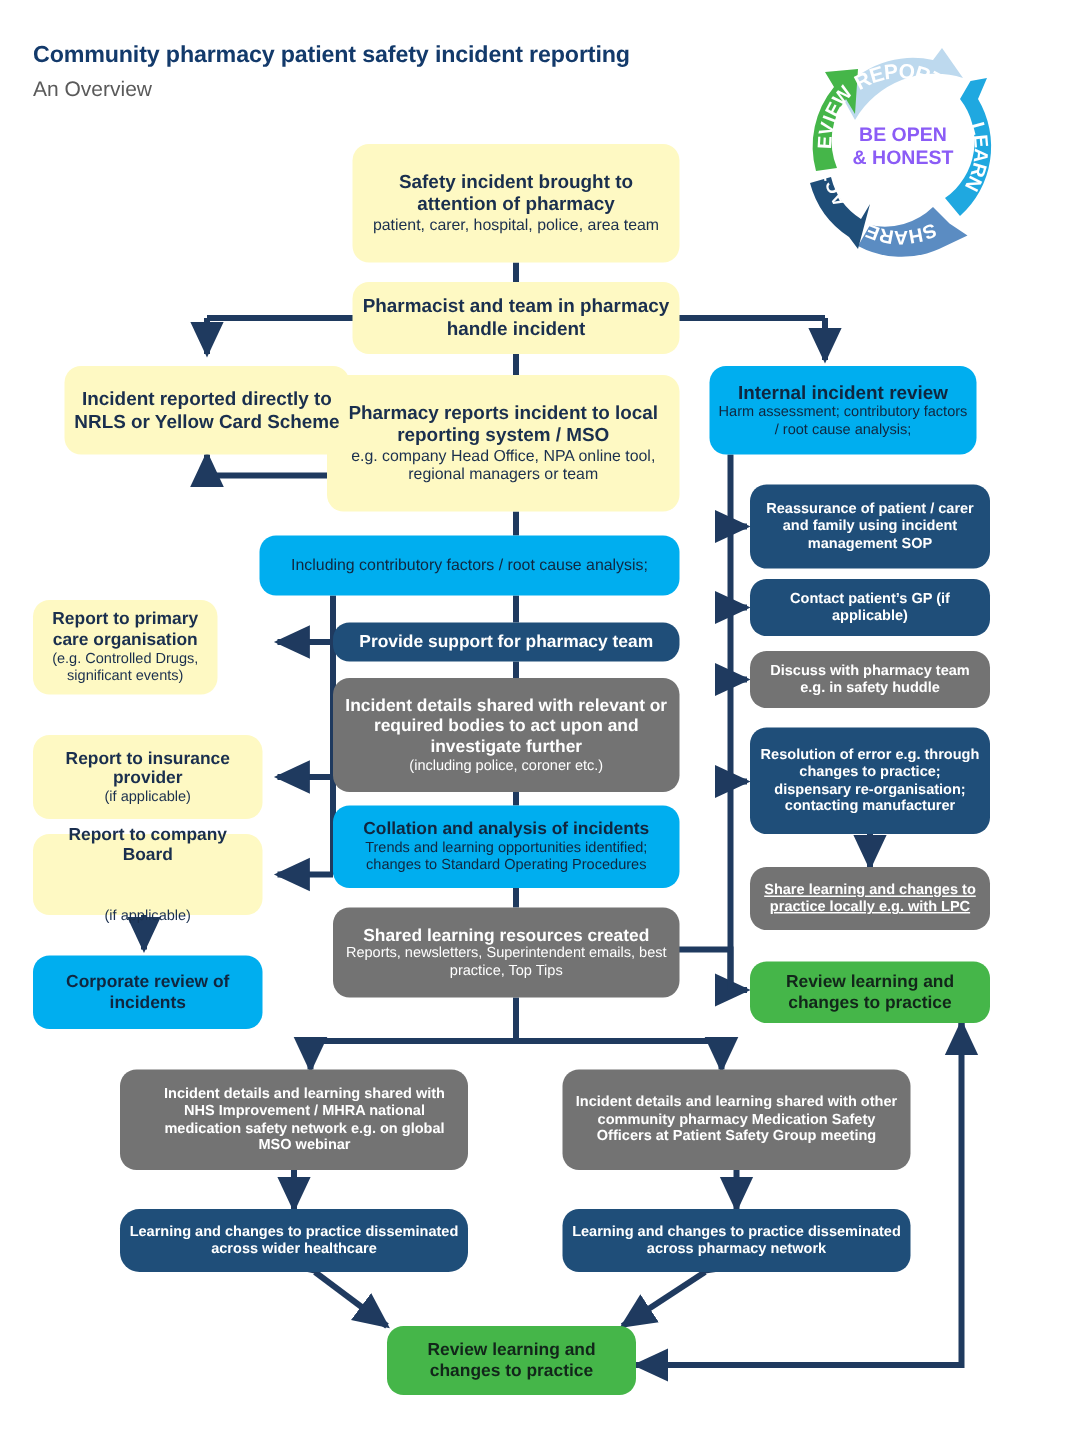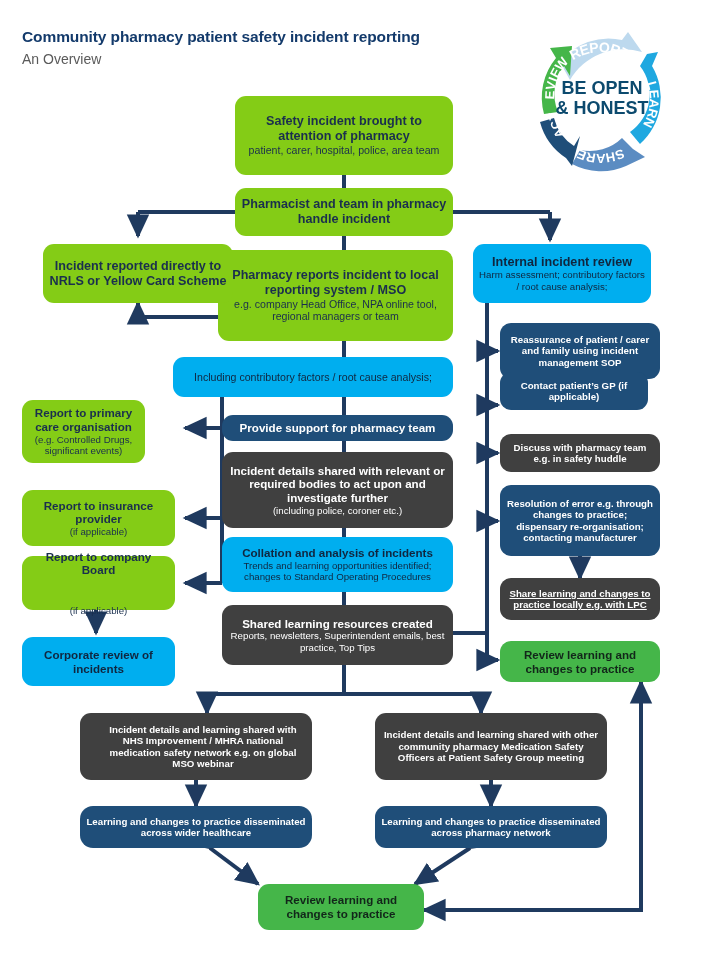"BE OPEN" .wheel-center { color: #0c4a6e -> #8b5cf6; font-size: 18px -> 13px }
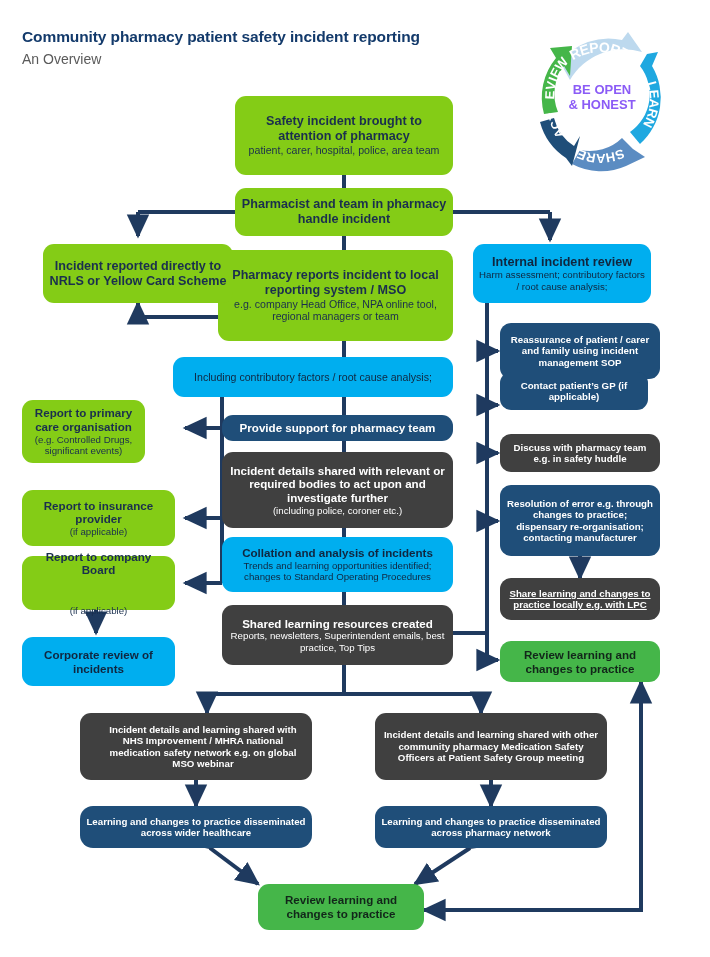"Safety incident brought to attention" .c-lightblue { background: #84cc16 -> #fef9c3 }
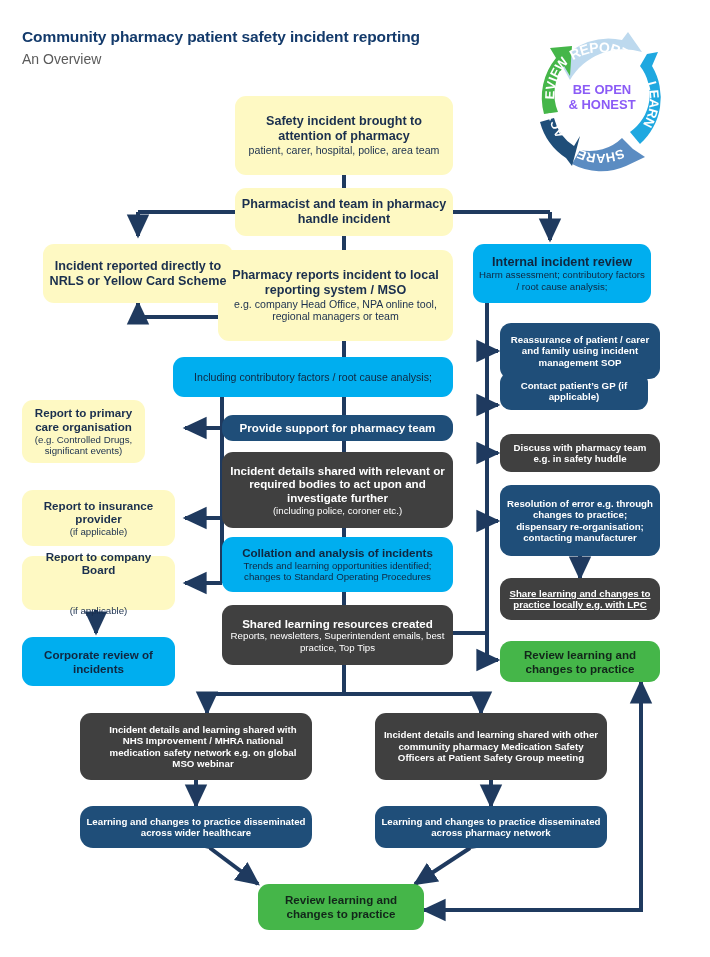"Contact patient’s GP (if applicable)" div.node { top: 372px -> 386px; width: 148px -> 160px }
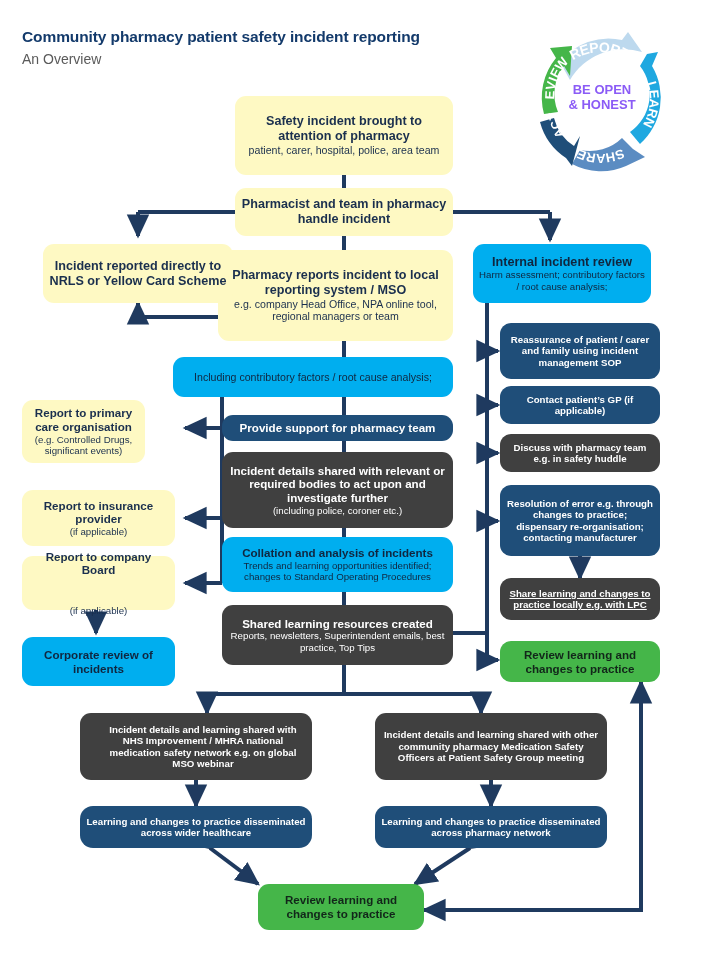"Discuss with pharmacy team e.g." .c-midblue { background: #404040 -> #737373 }
